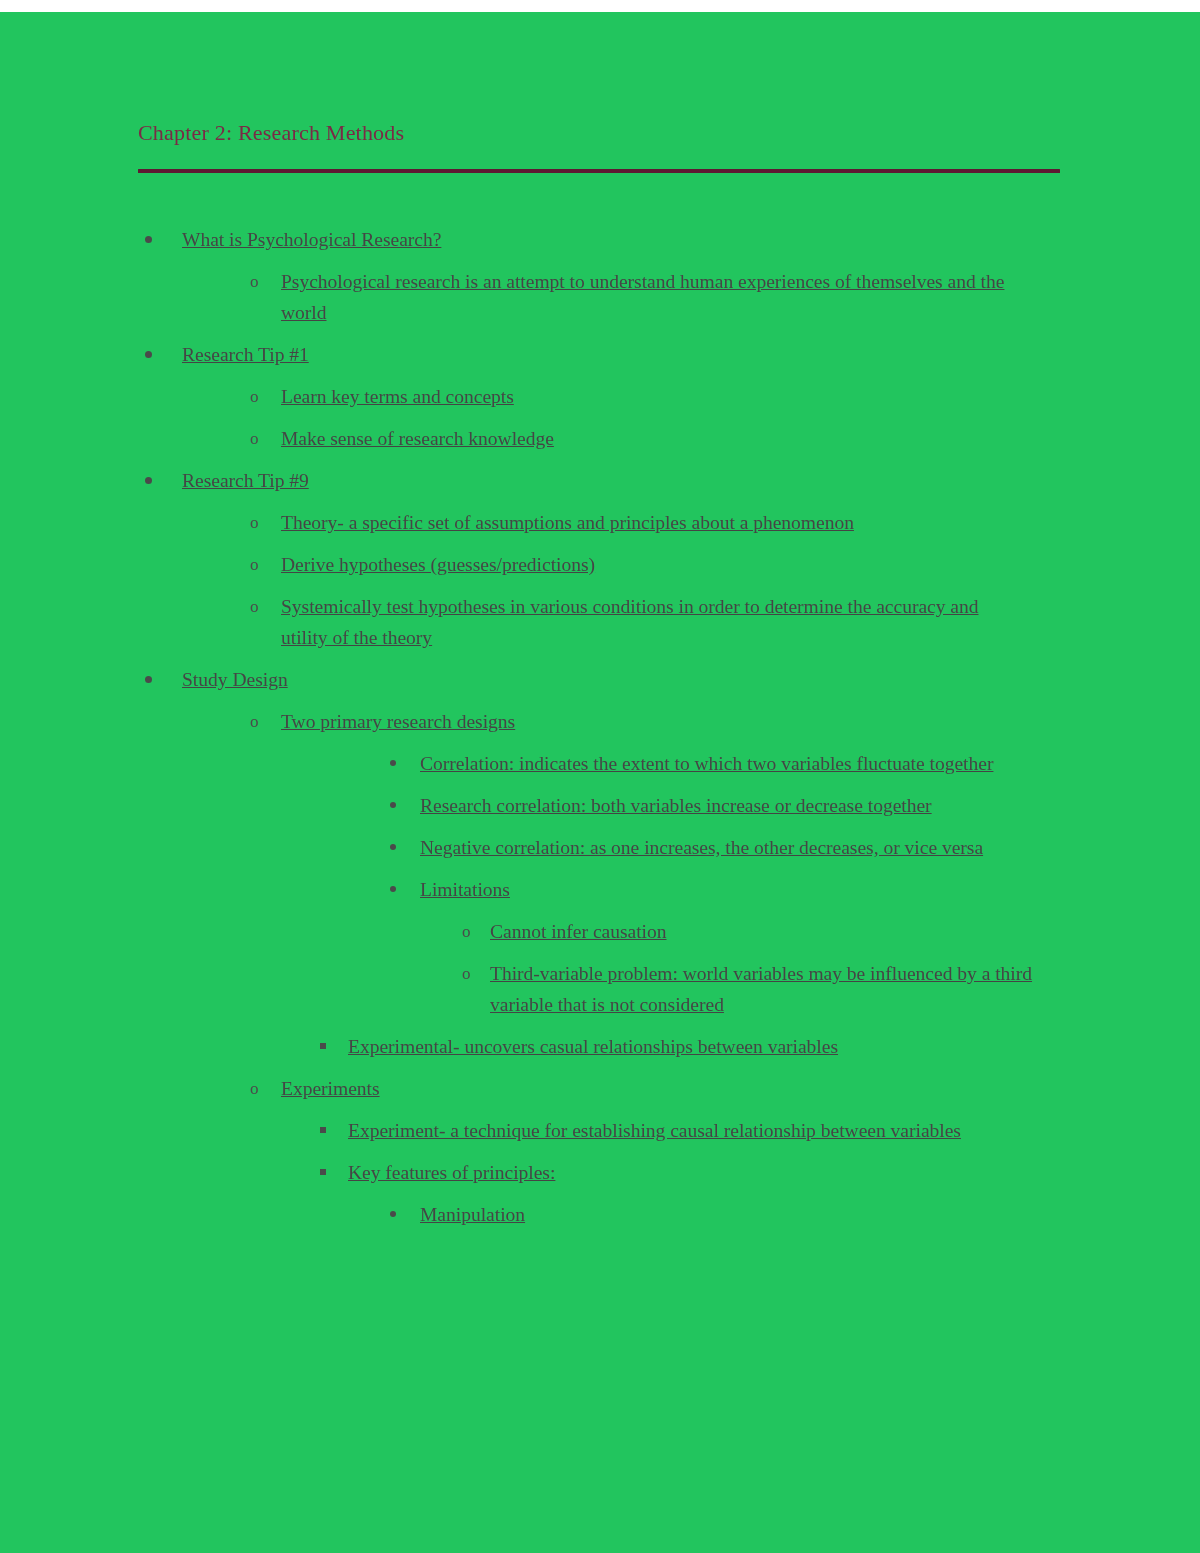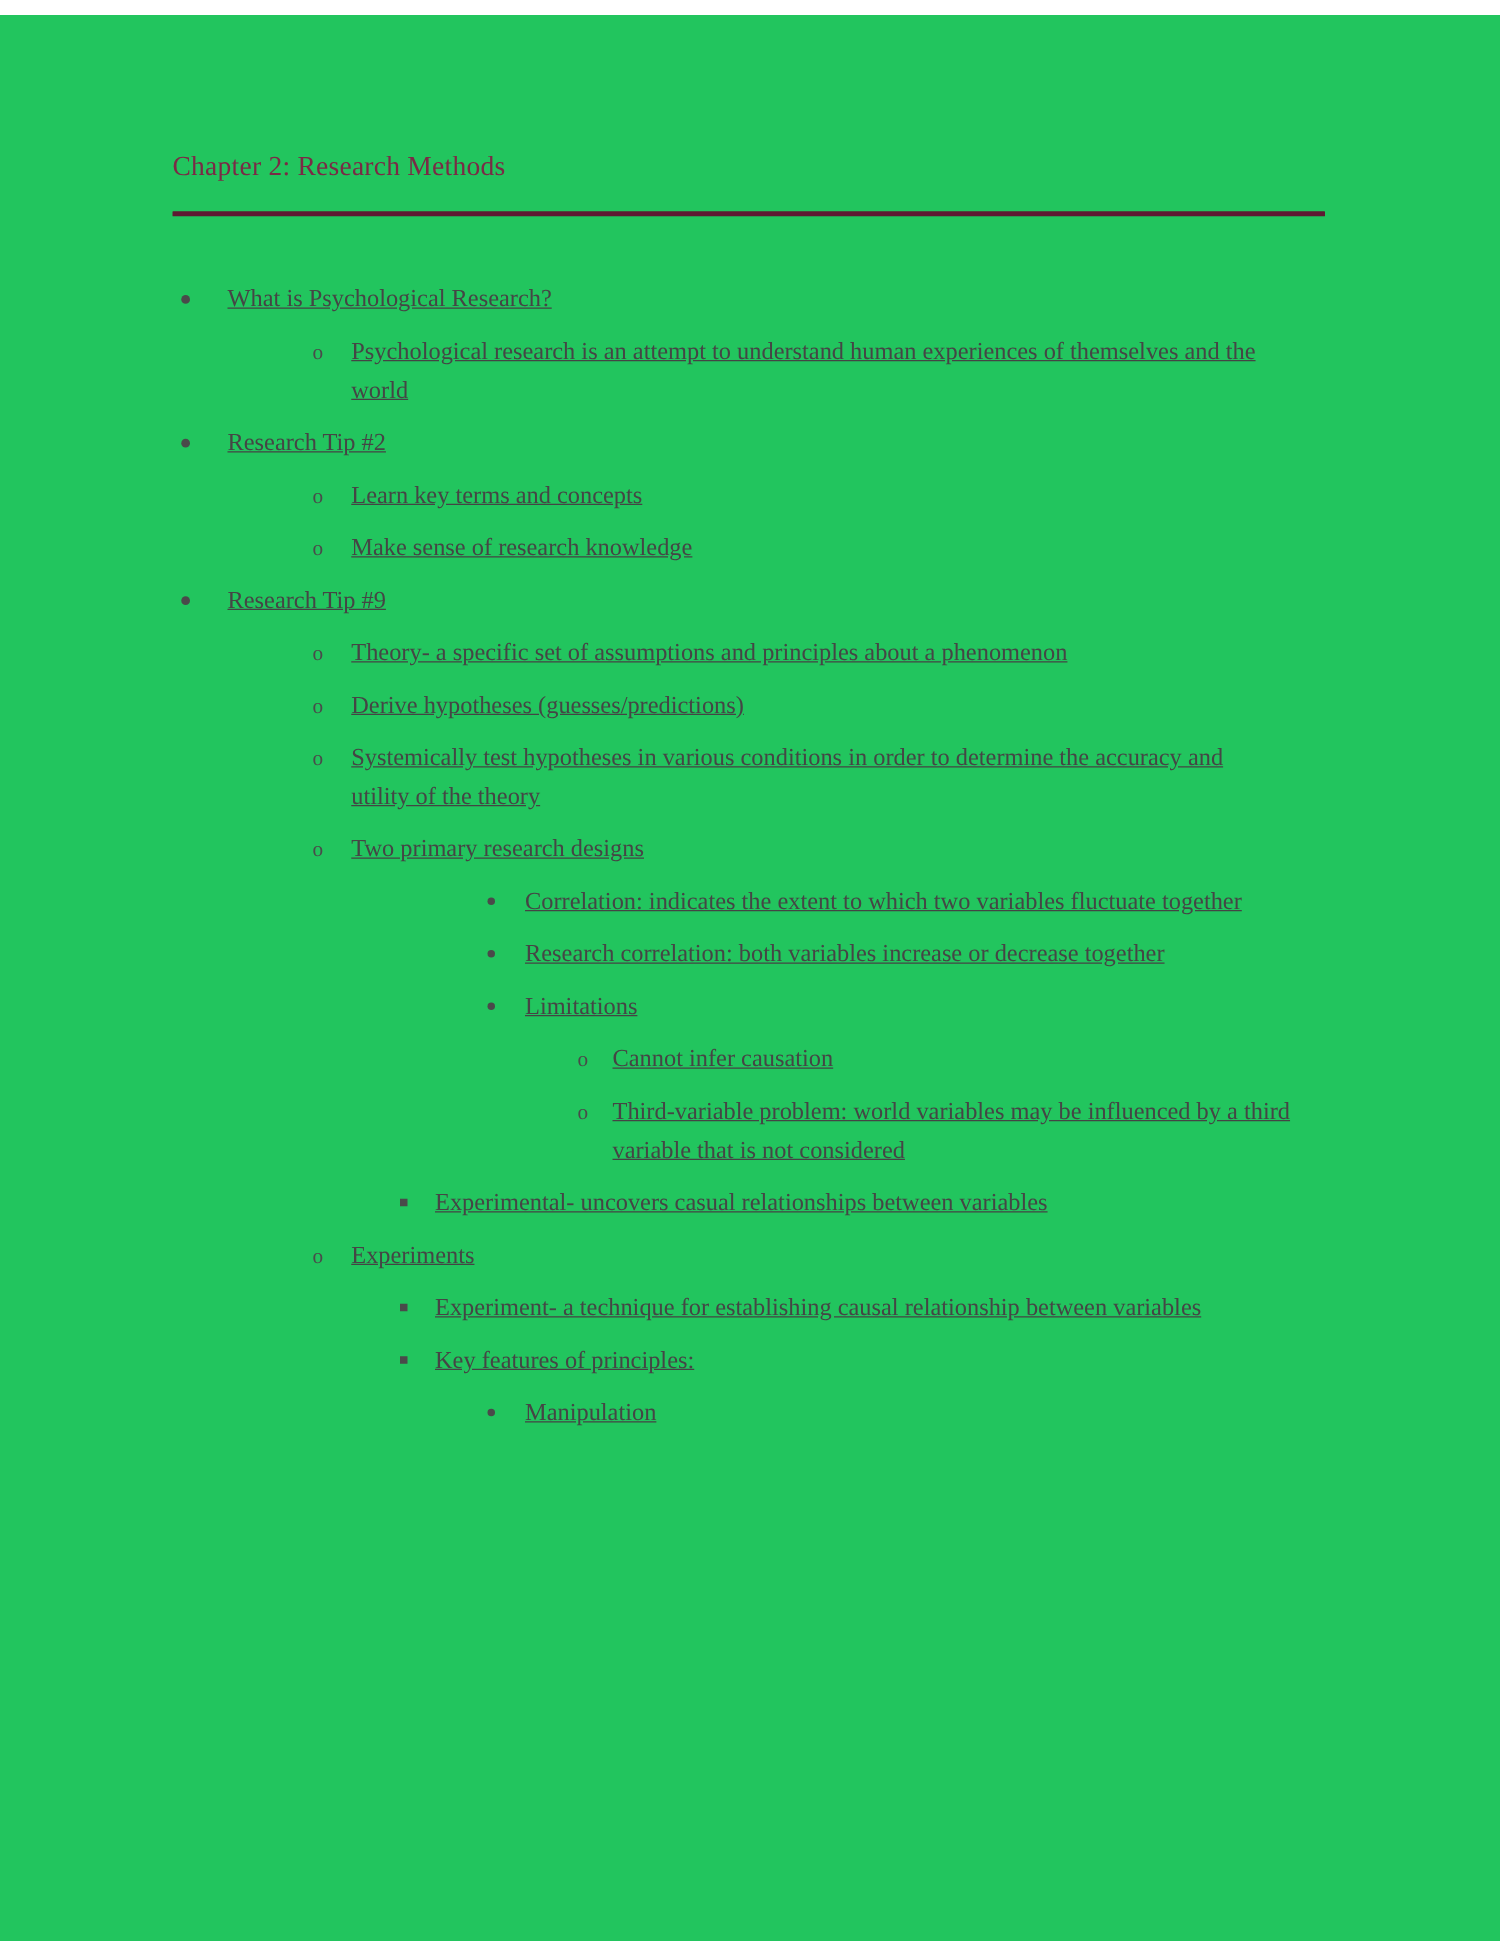"Research Tip #2" span.txt { text: 2 -> 1 }
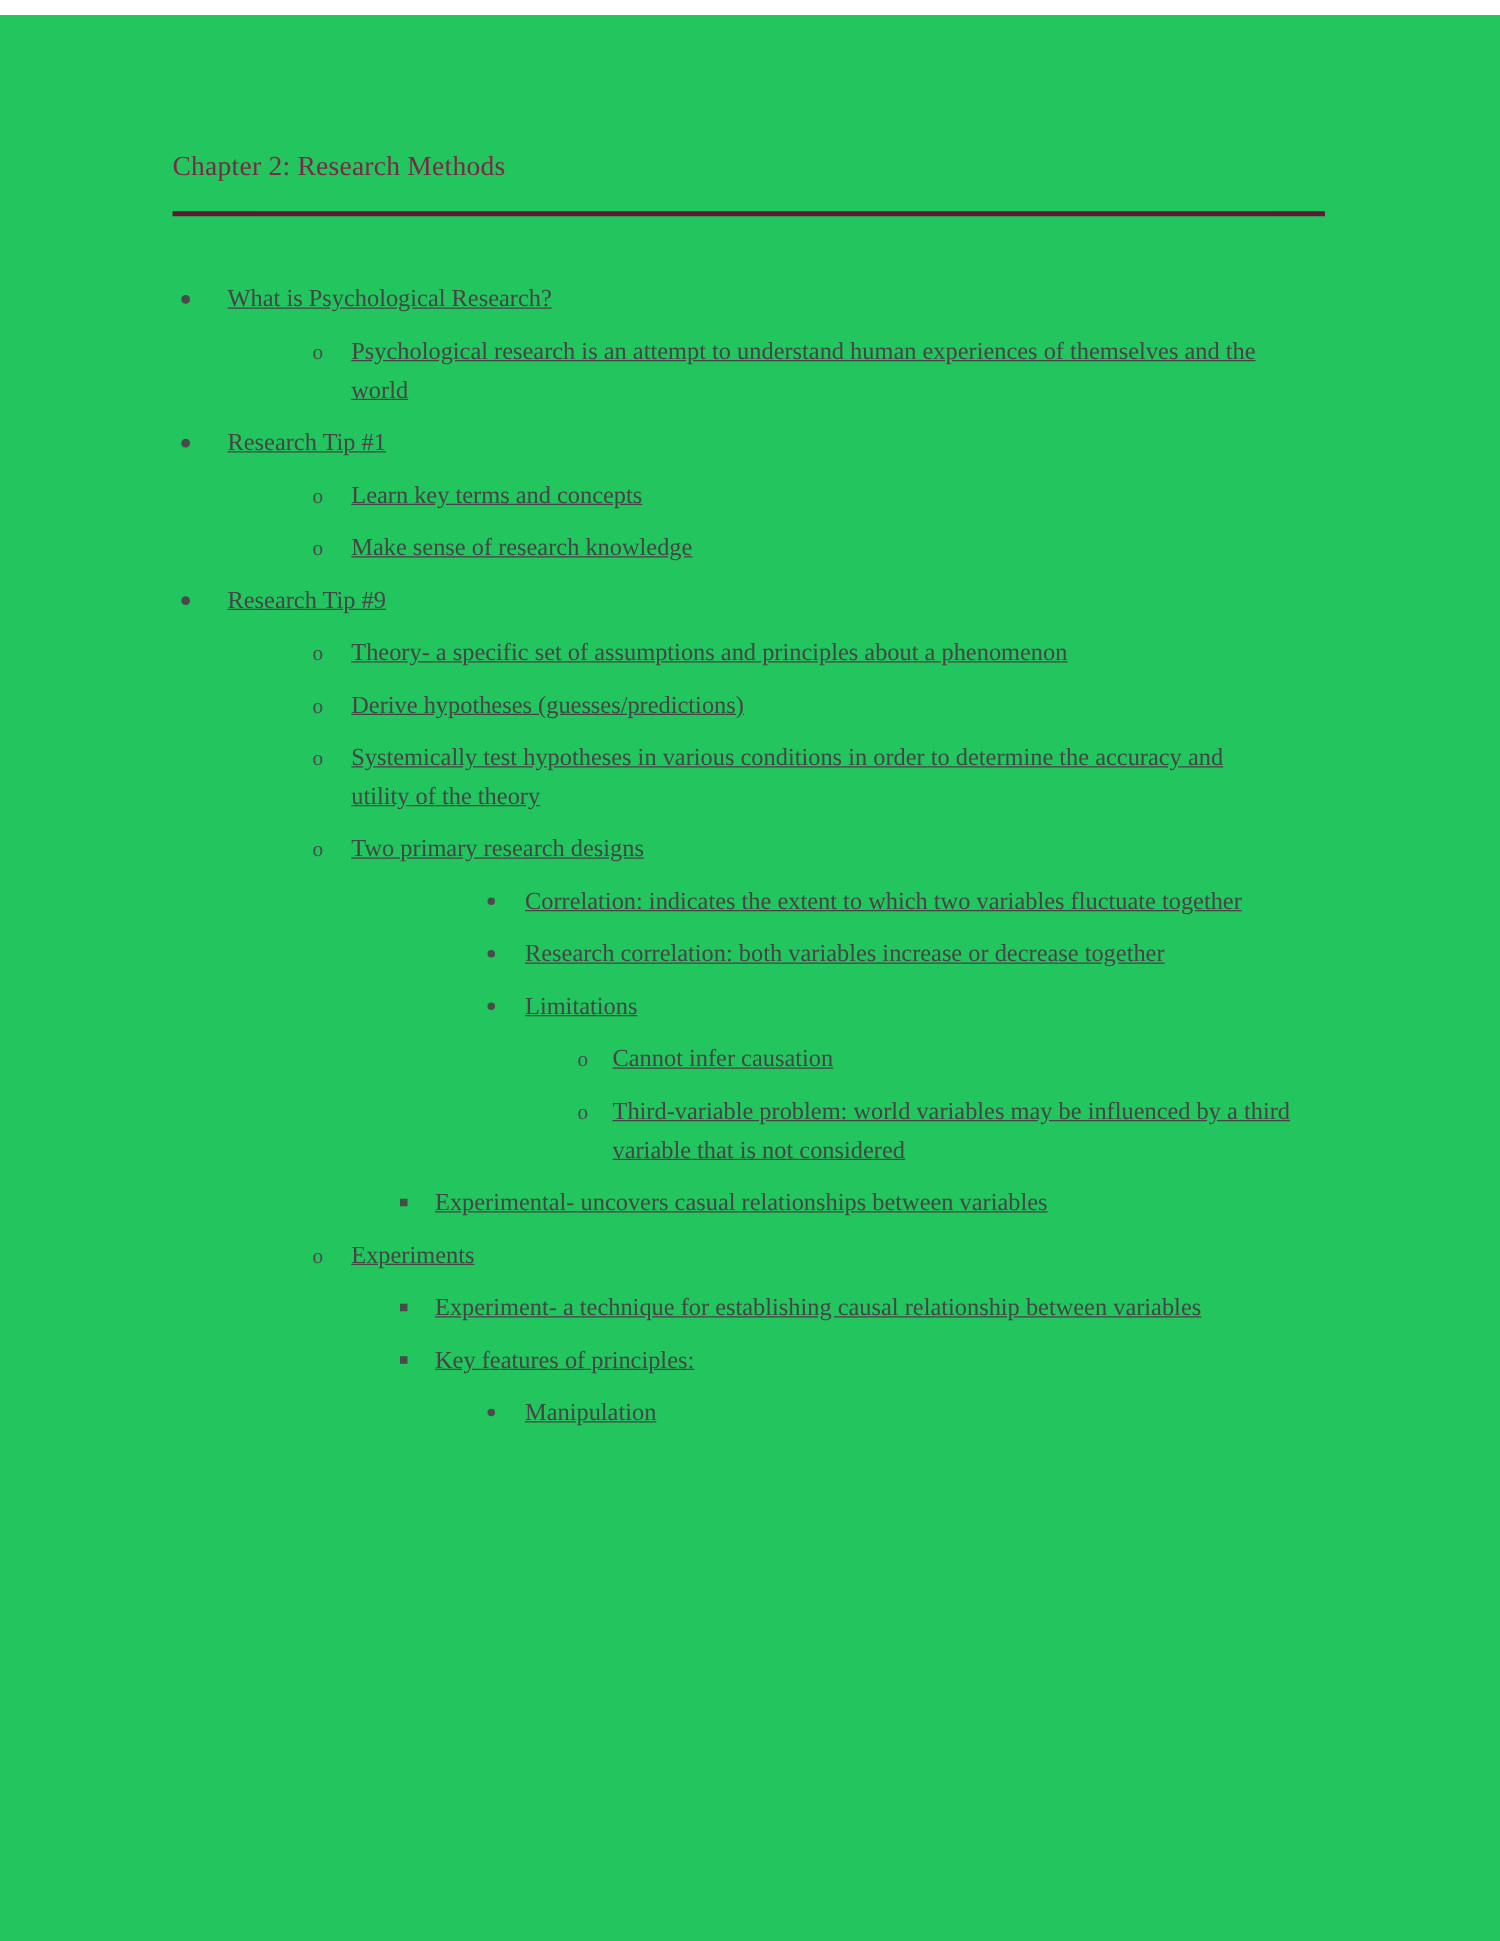"Study Design" div.li { html: none -> <div> <span></span> <span>Study Design</span> </div> }
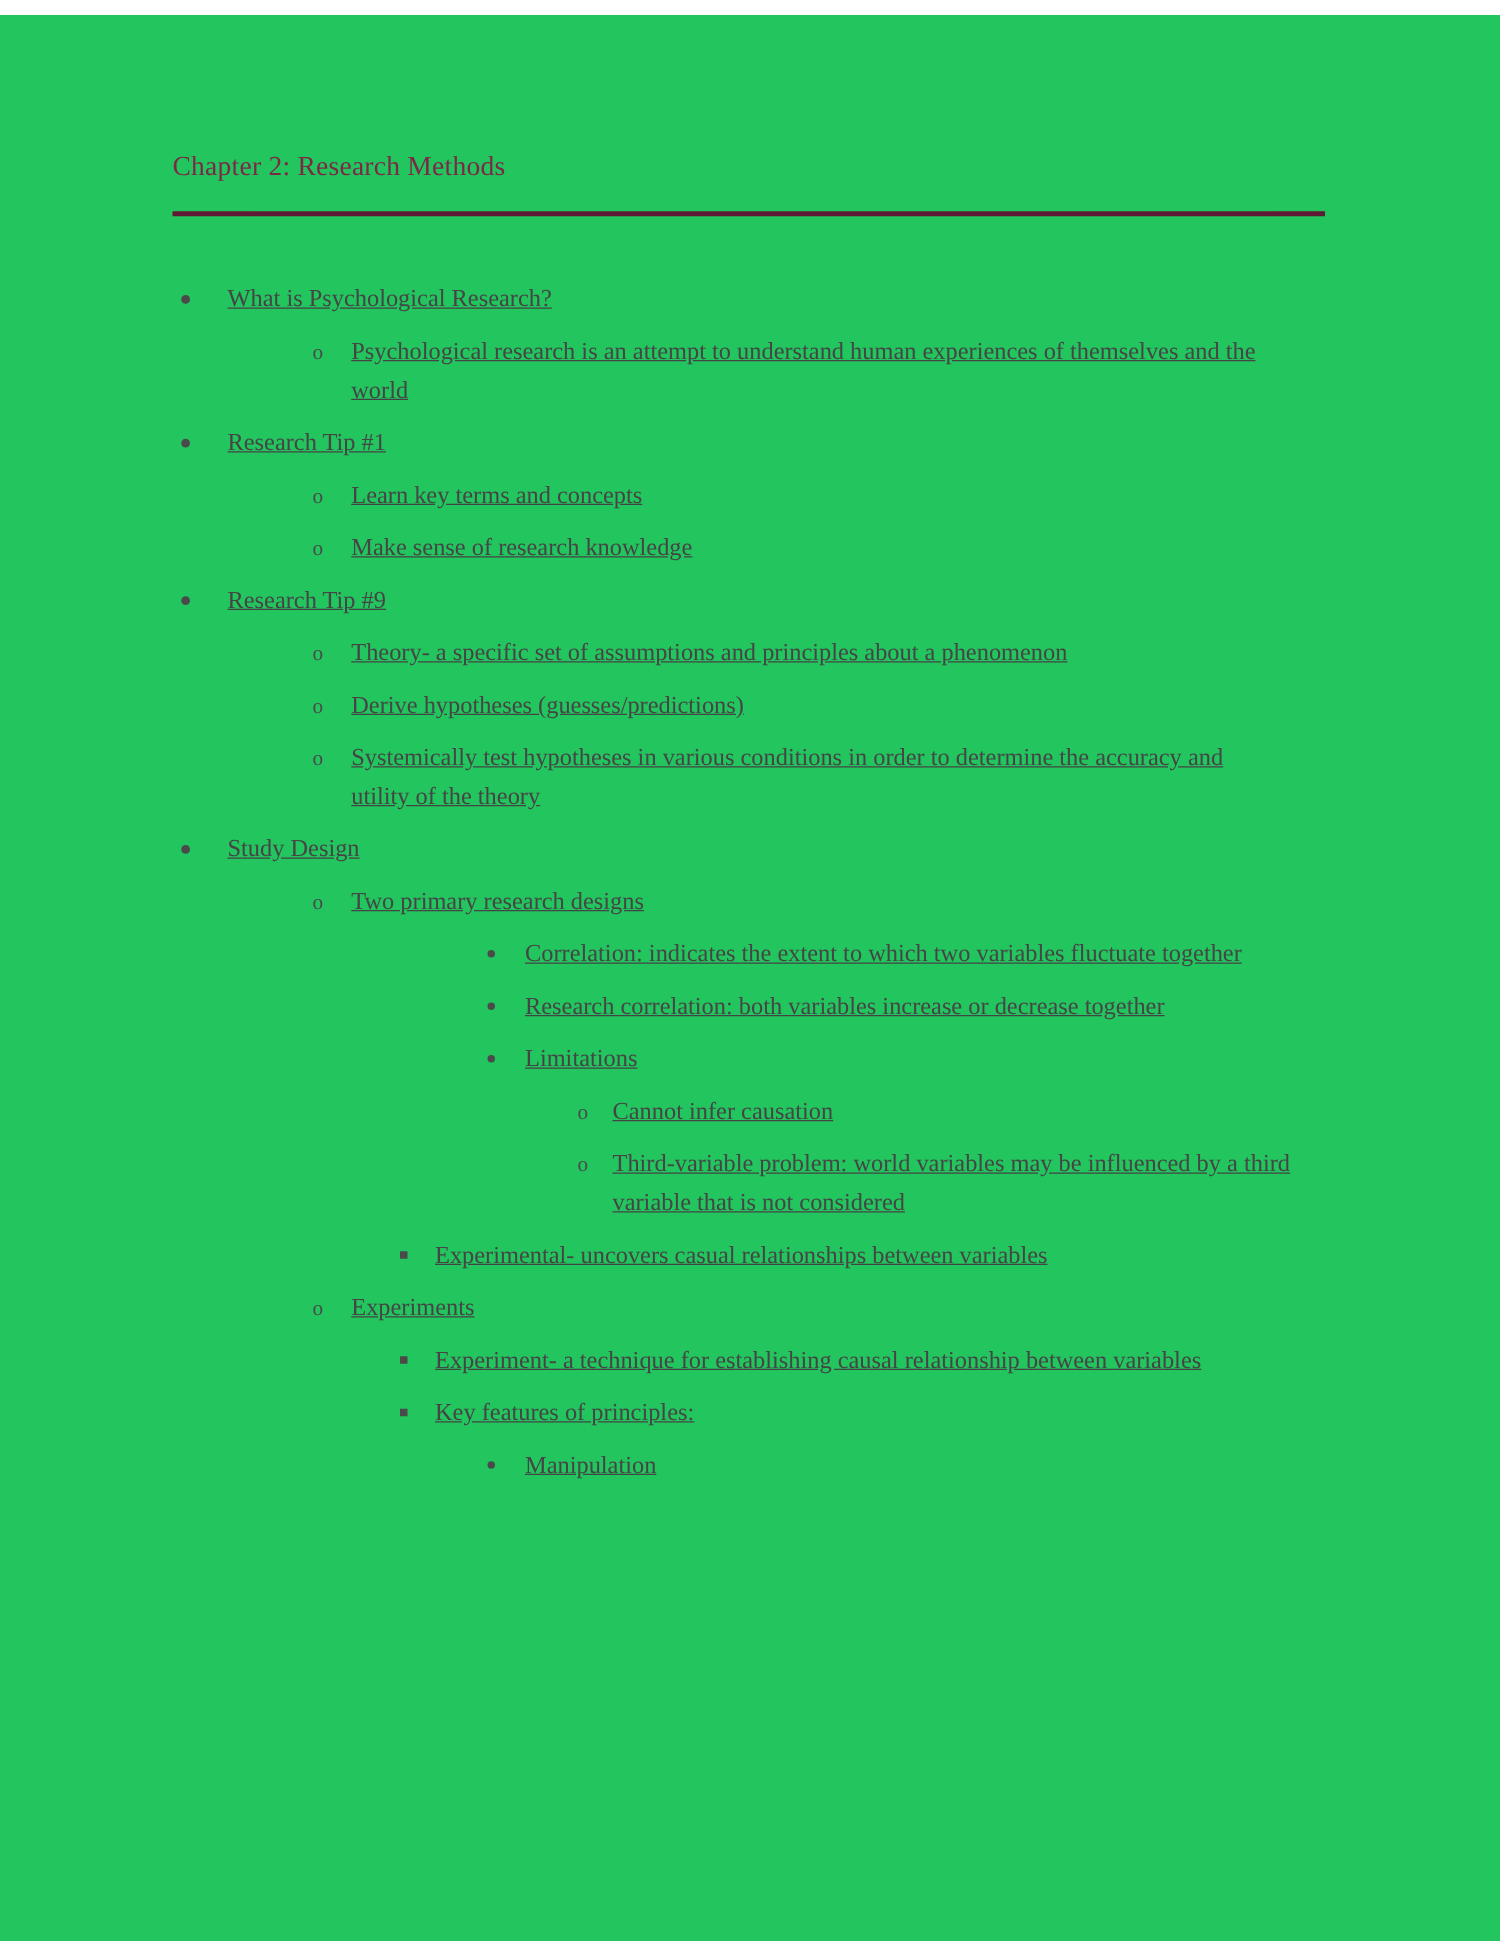"Negative correlation: as one increases," div.li { html: none -> <div> <span></span> <span>Negative correlation: as one increases, the other decreases, or vice versa</span> </div> }
